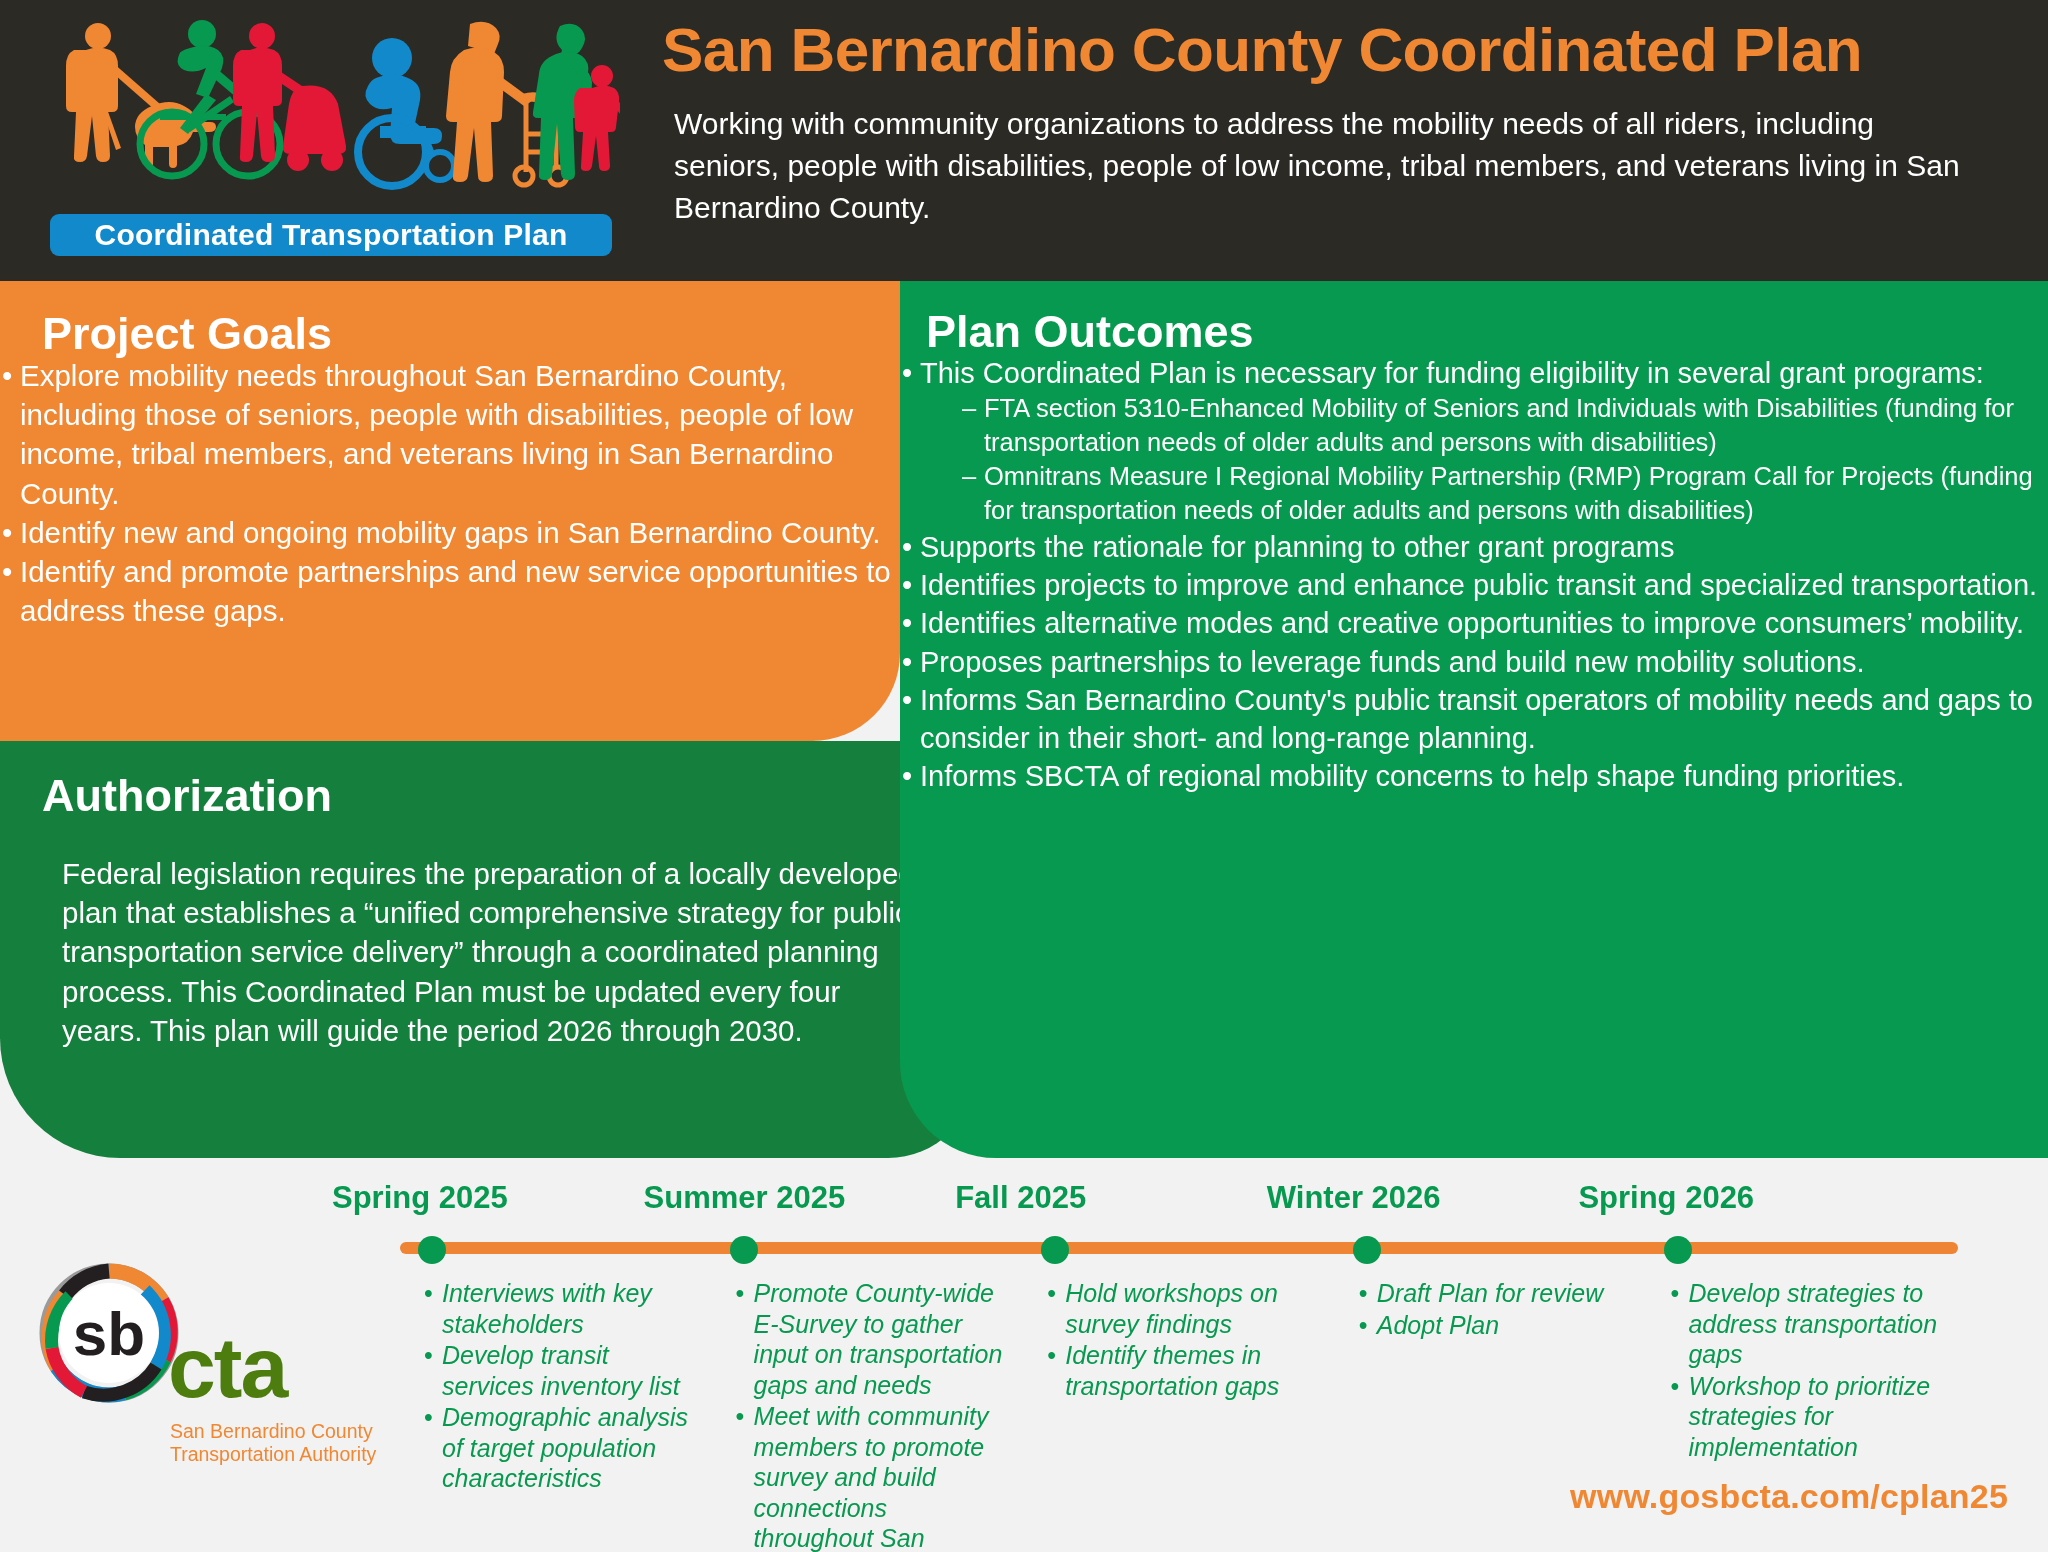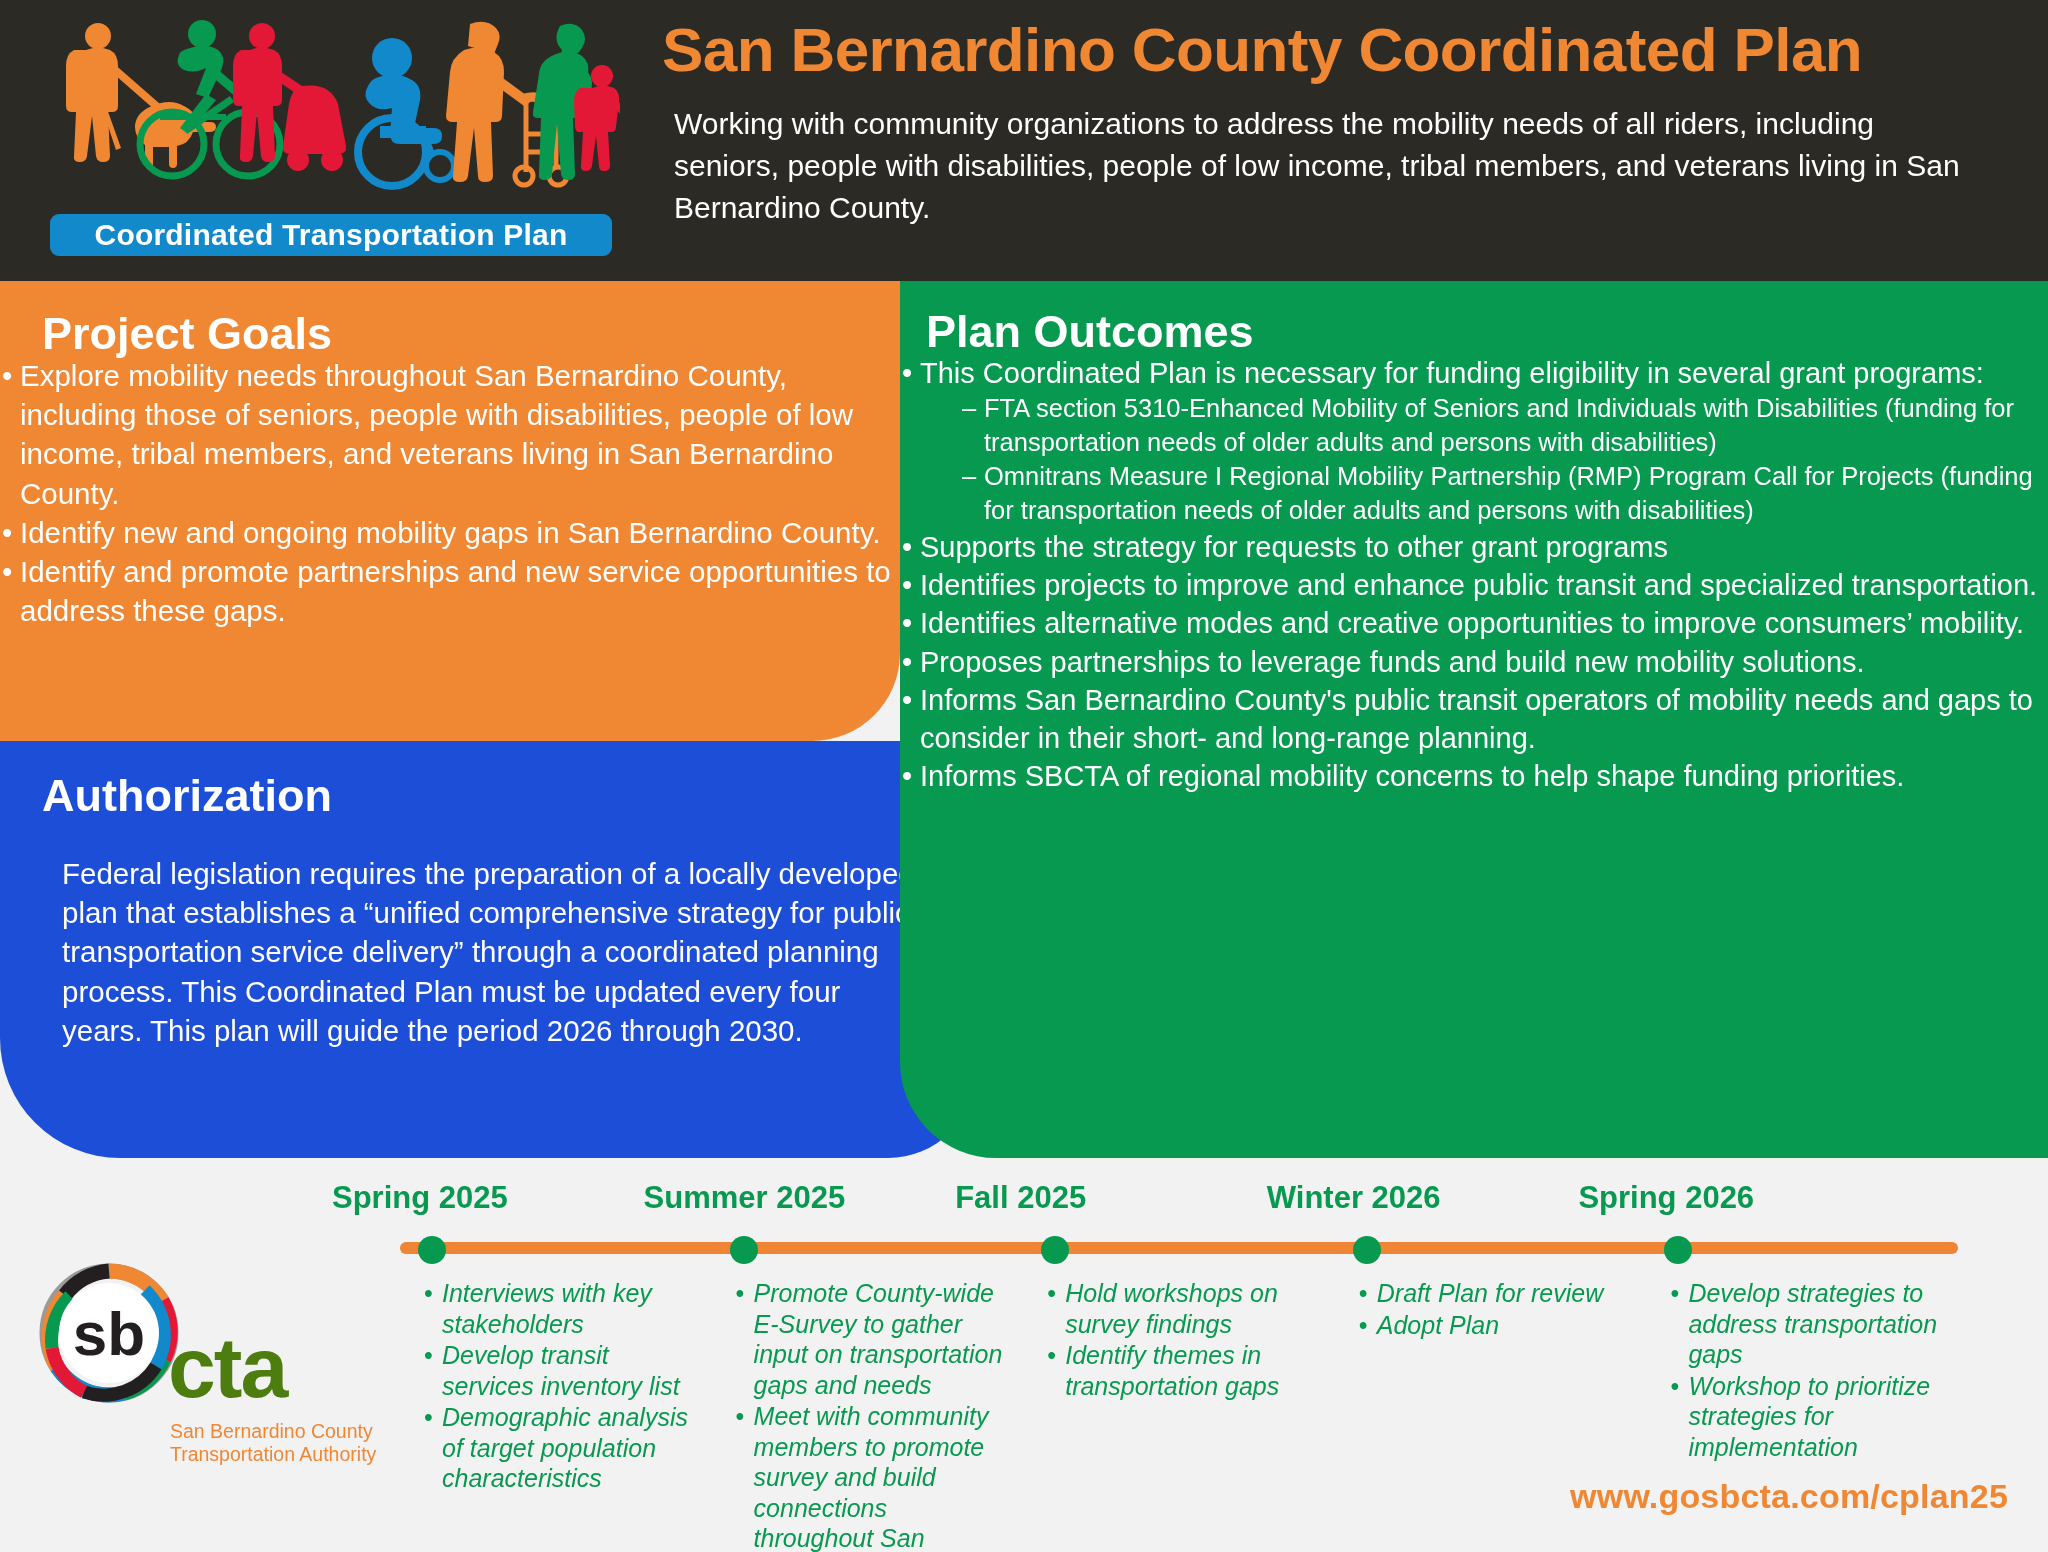"Supports the strategy for requests" li { text: strategy for requests -> rationale for planning }
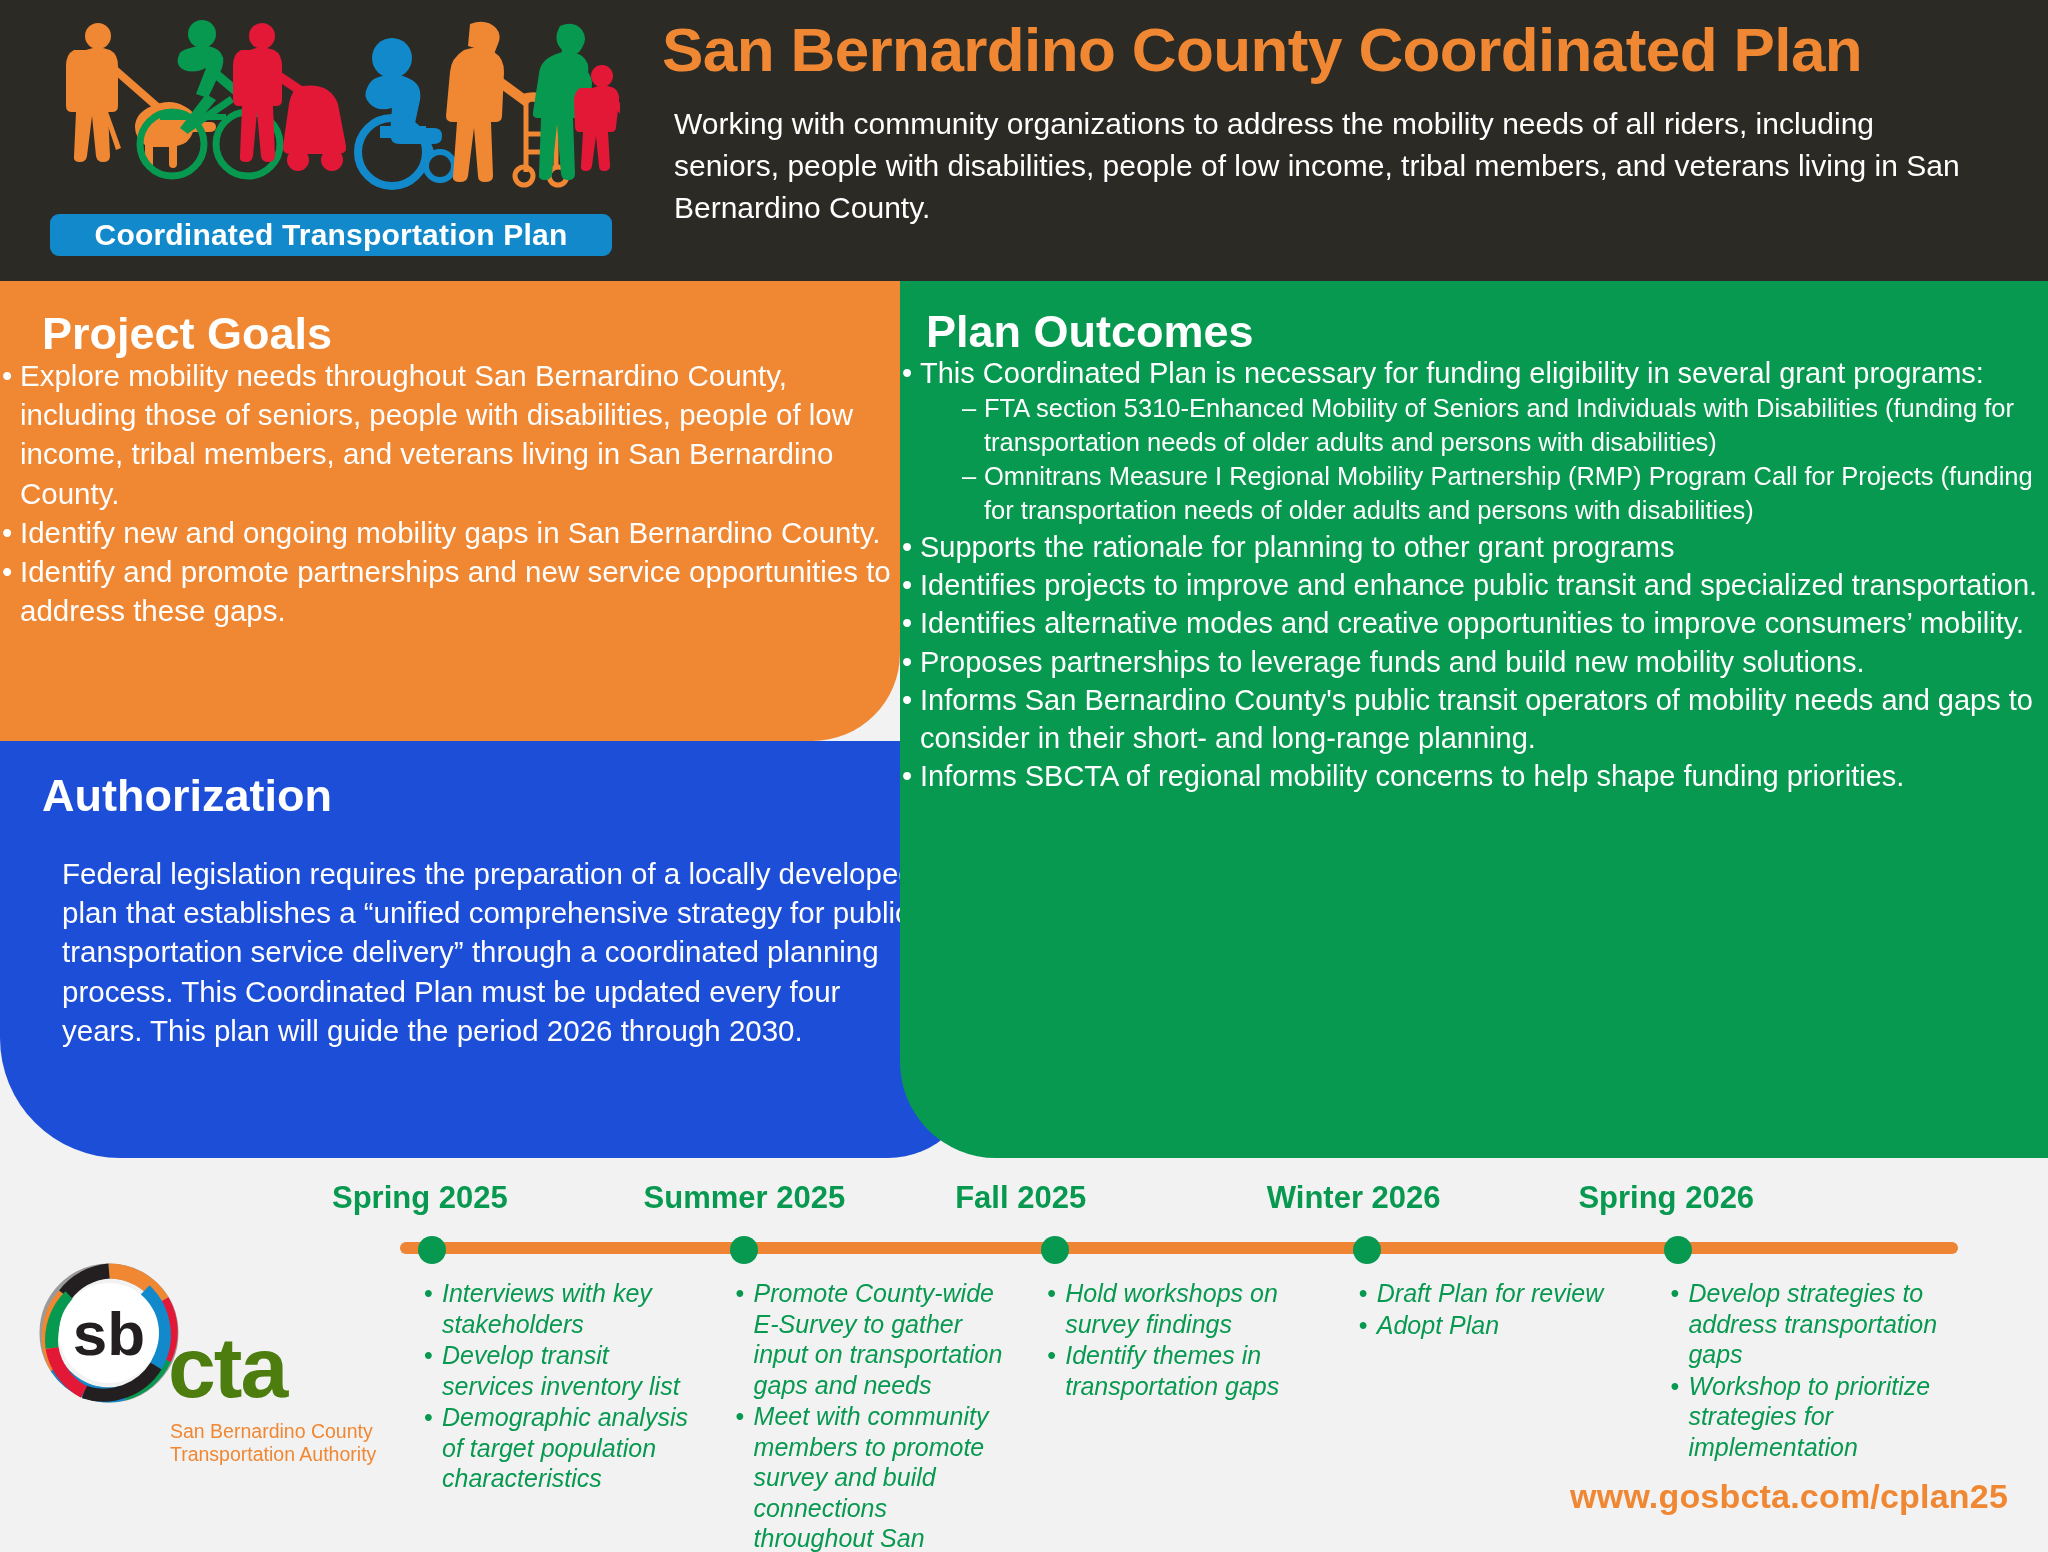"Authorization" .panel-auth { background: #1d4ed8 -> #15803d }
